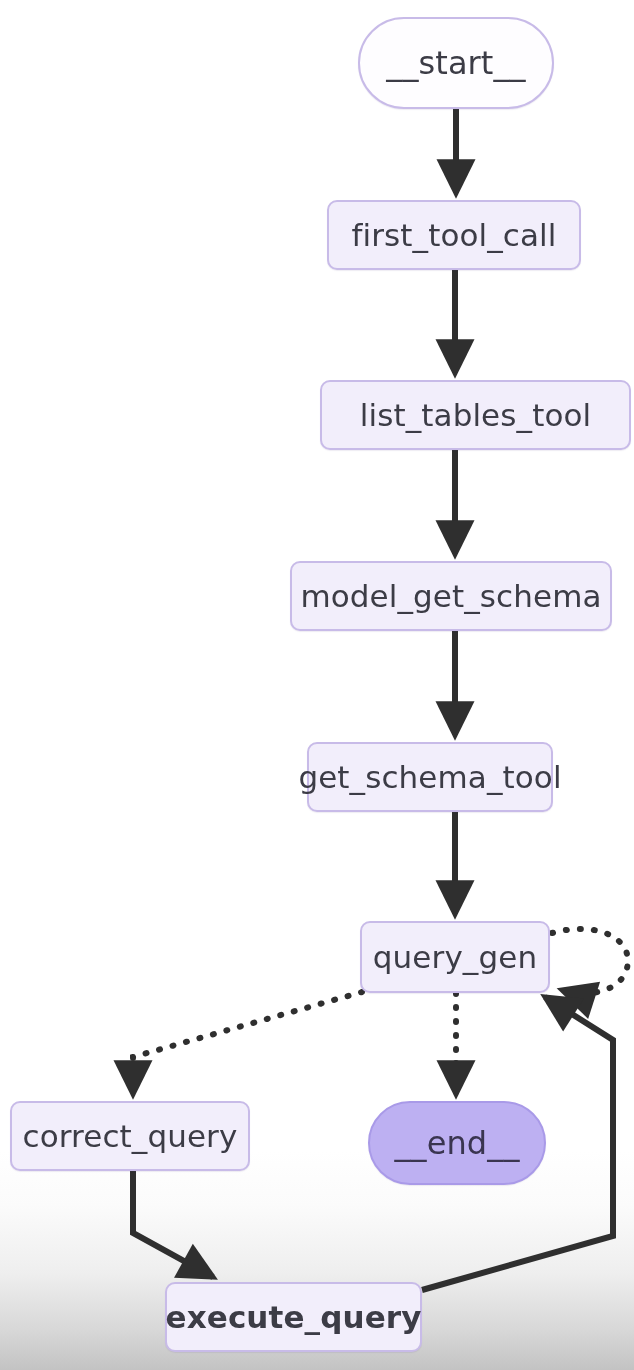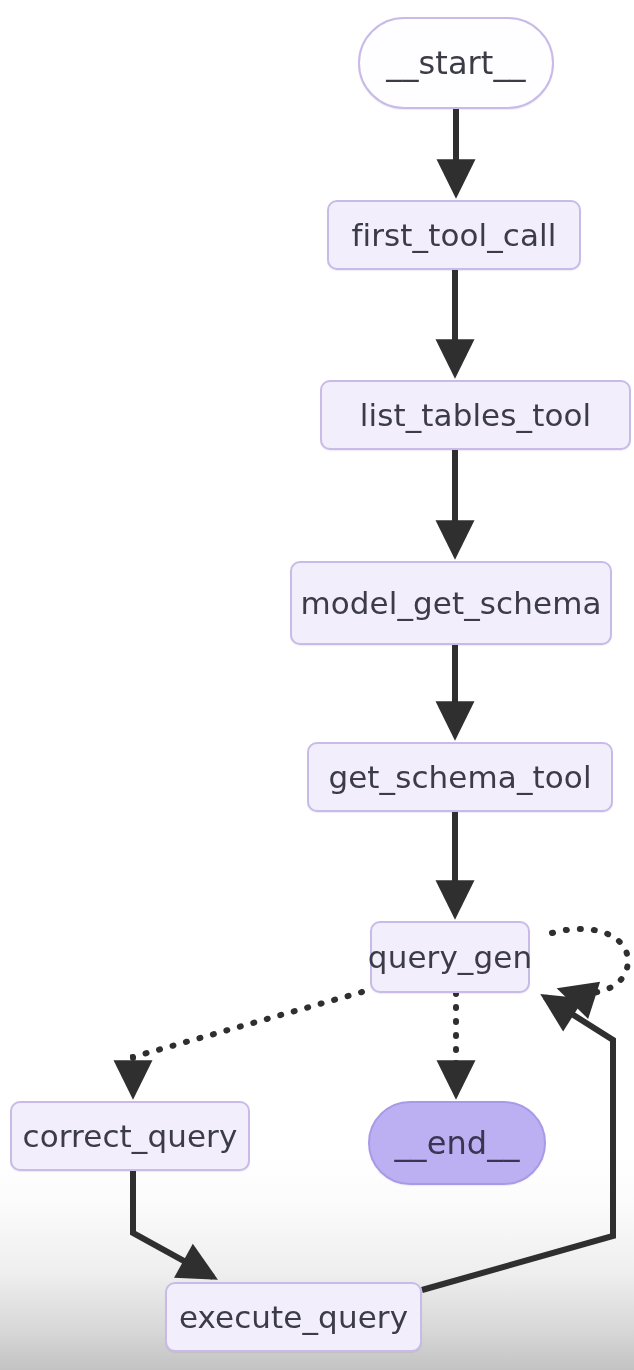"model_get_schema" div.node { height: 84px -> 70px }
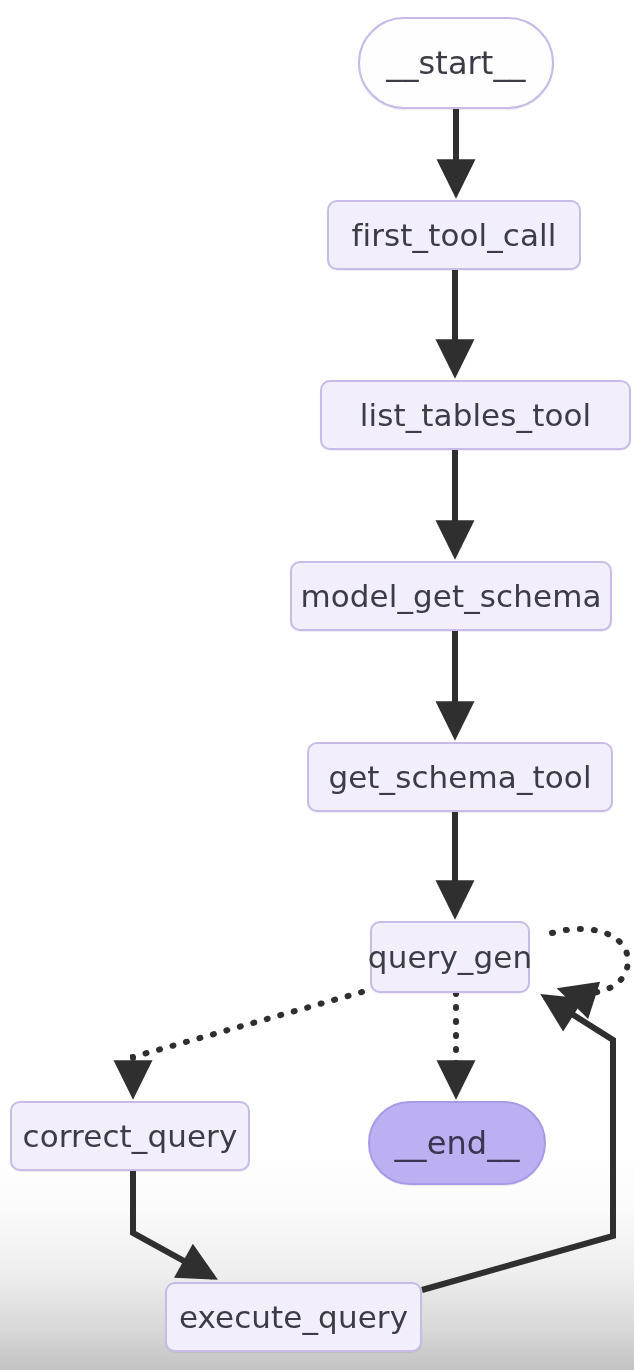"get_schema_tool" div.node { width: 306px -> 246px }
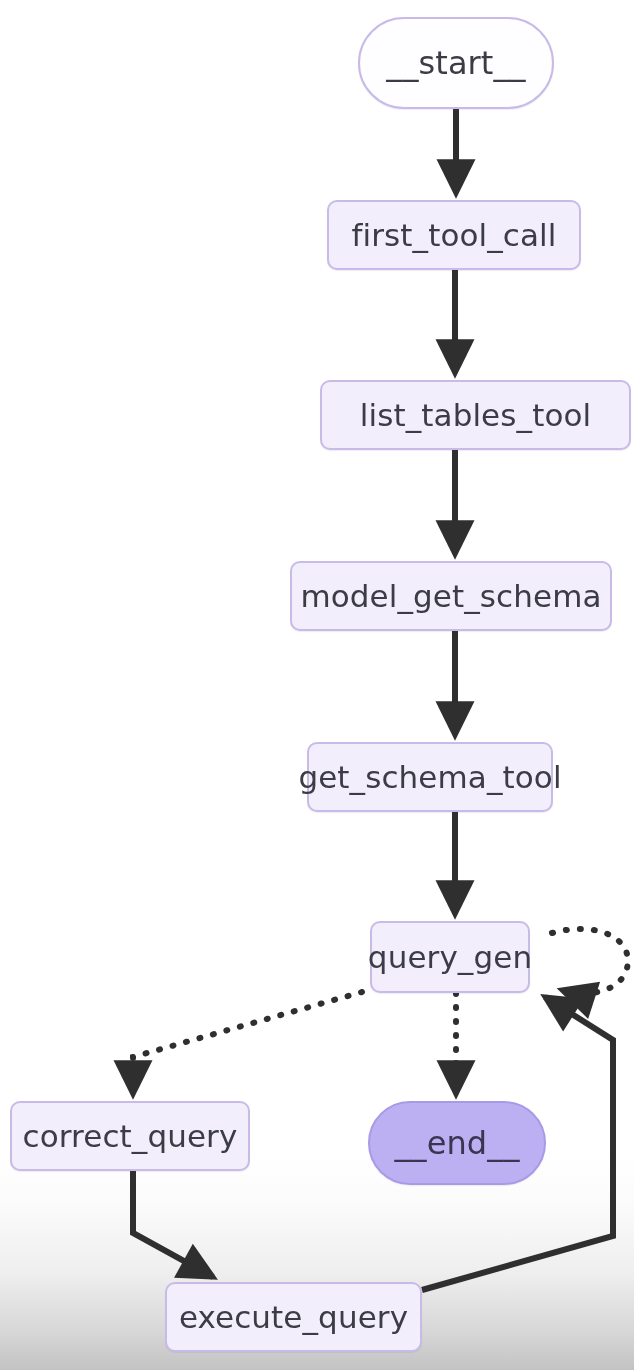"query_gen" div.node { left: 370px -> 360px; width: 160px -> 190px }
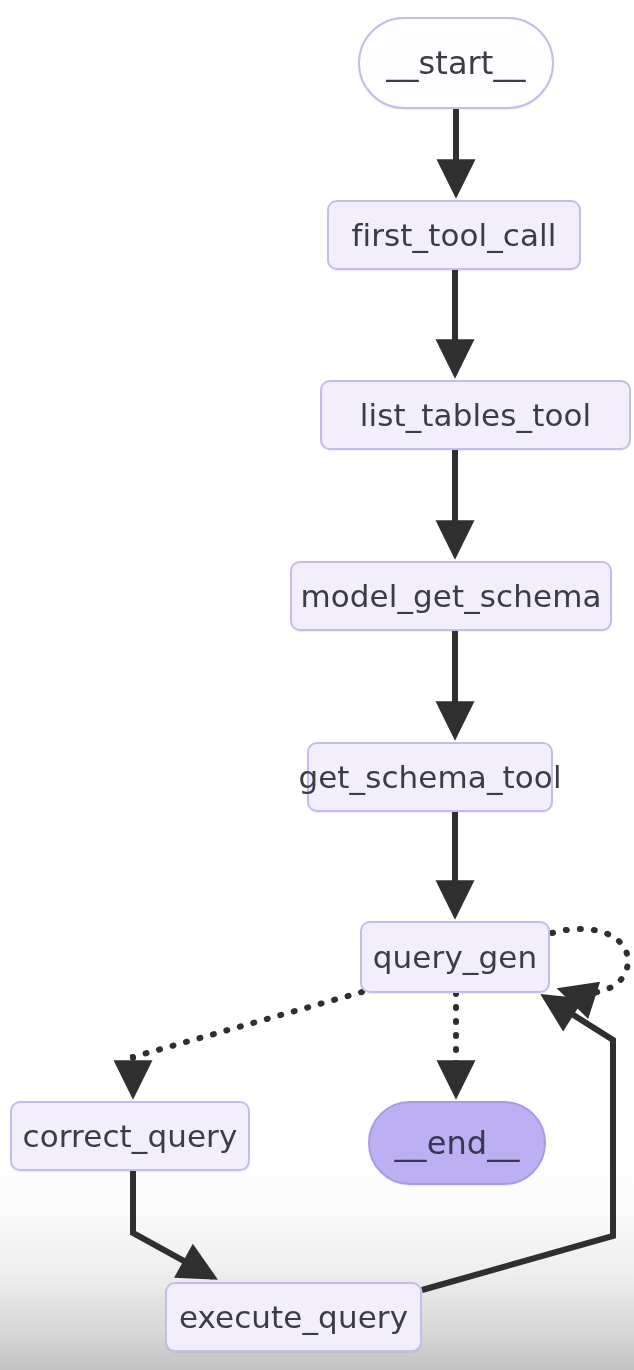"execute_query" div.node { font-weight: none -> bold }
